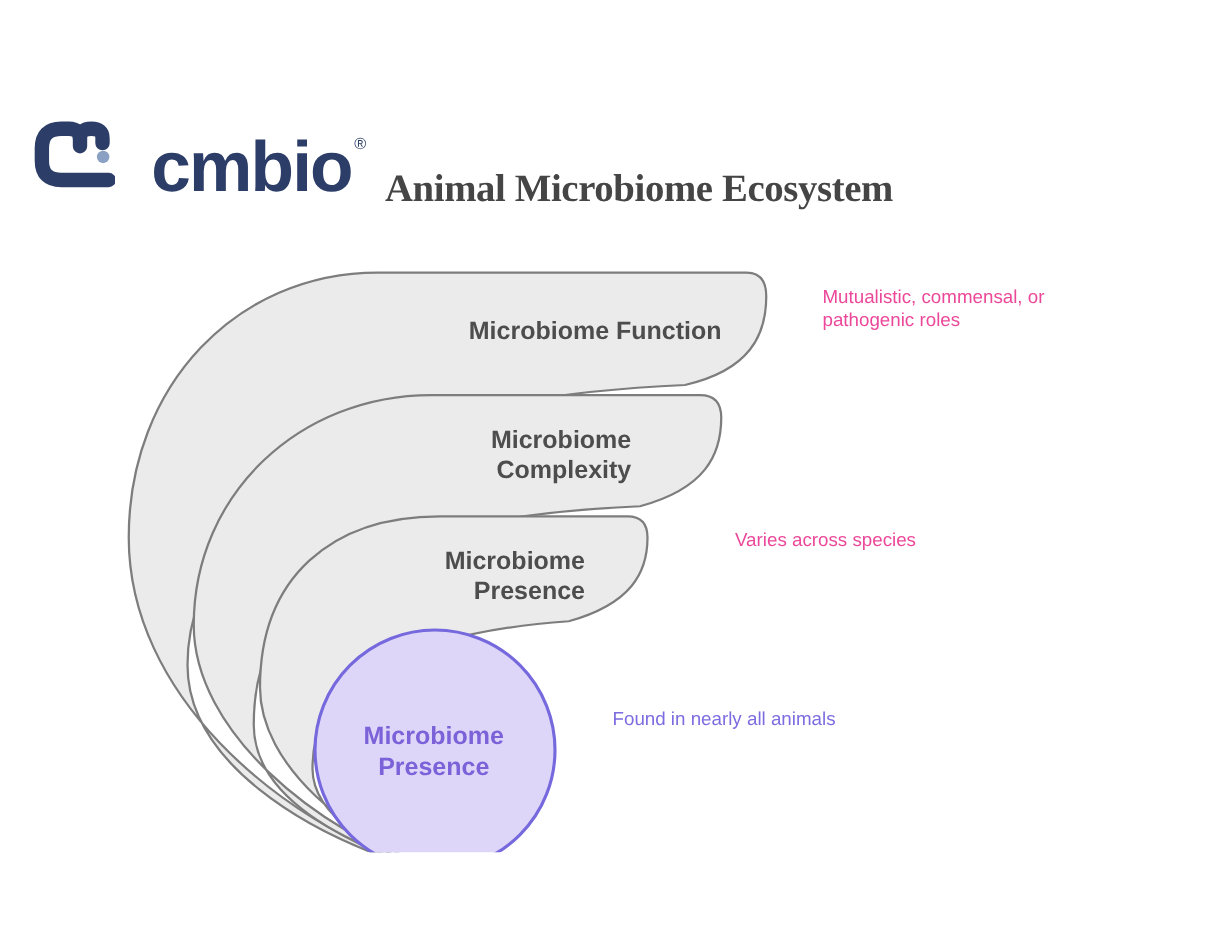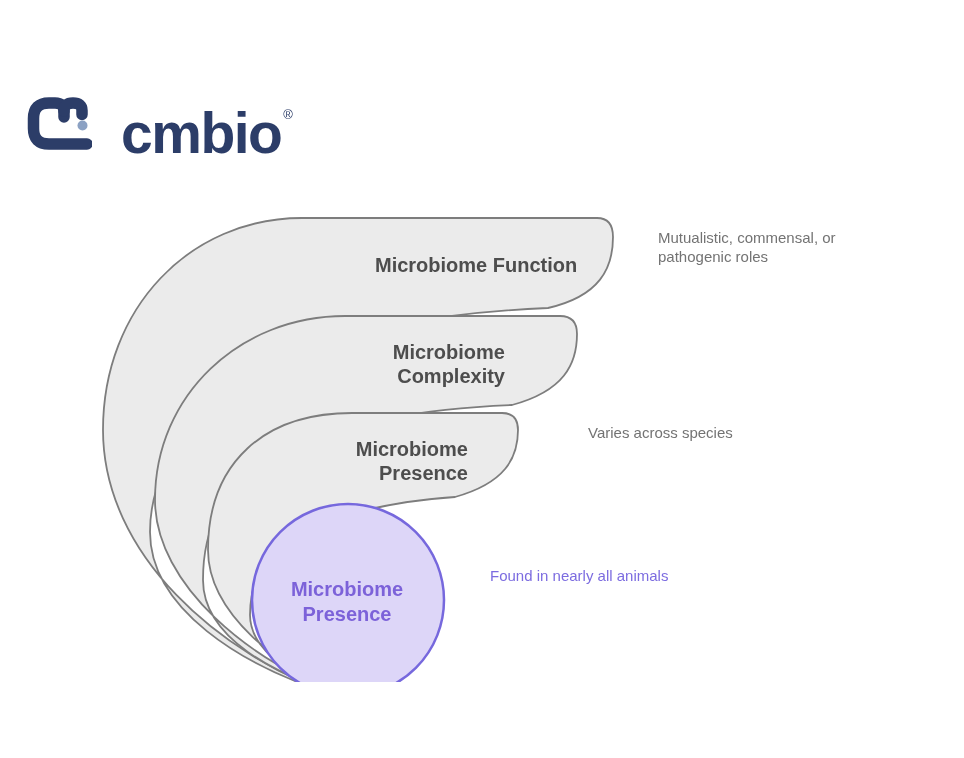"Animal Microbiome Ecosystem" h1.title { html: none -> <h1>Animal Microbiome Ecosystem</h1> }
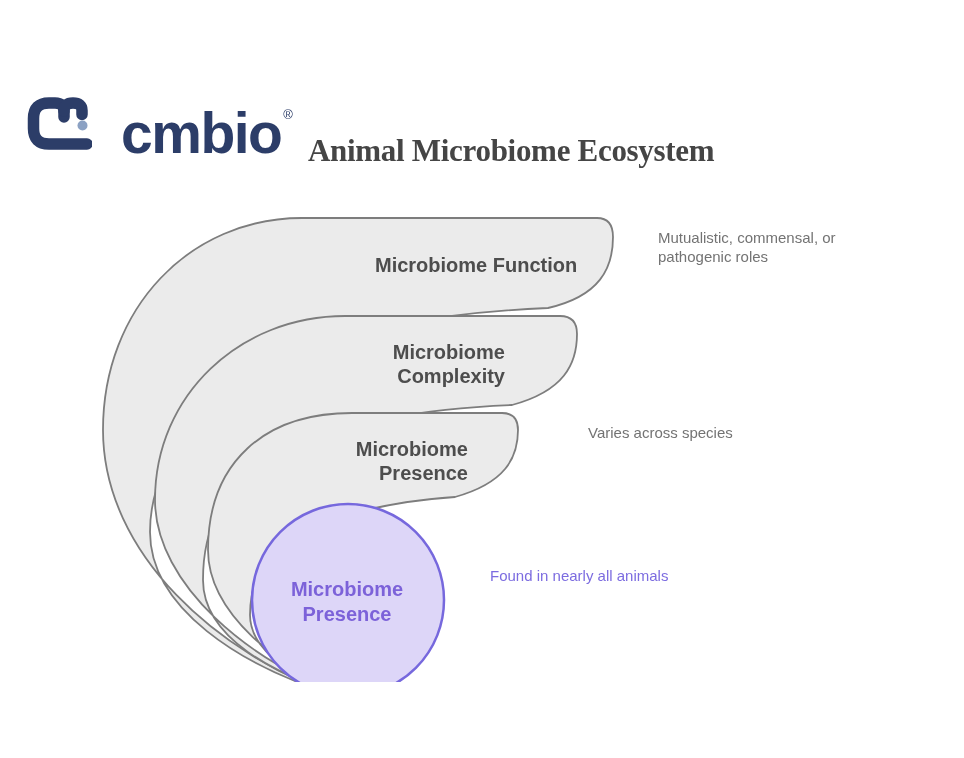"Mutualistic, commensal, or pathogenic" .annot { color: #737373 -> #ec4899 }
